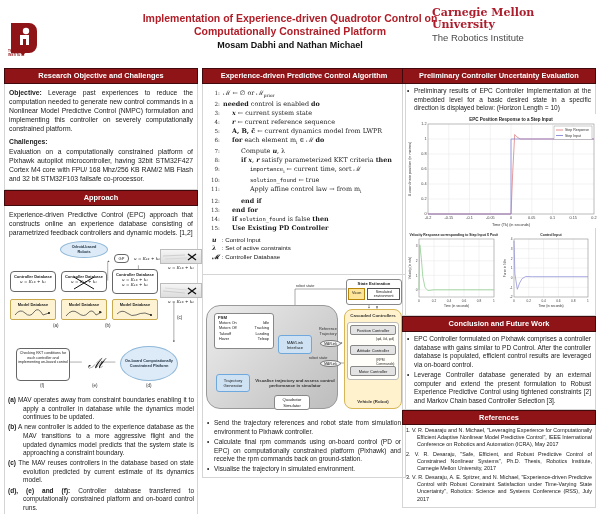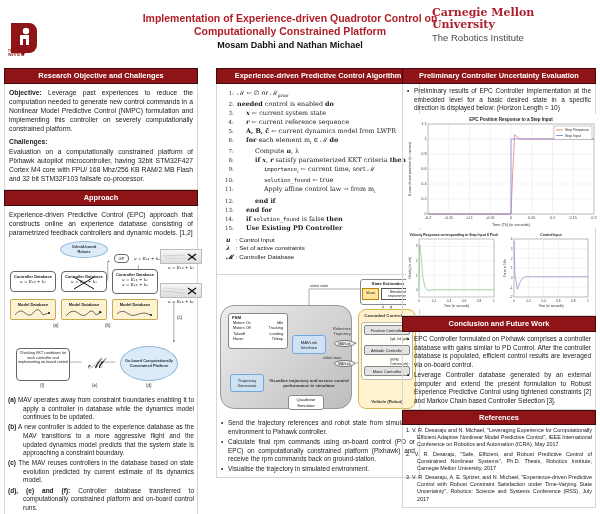"Experience-driven Predictive Control Algorithm" #col2 { left: 216px -> 202px }
